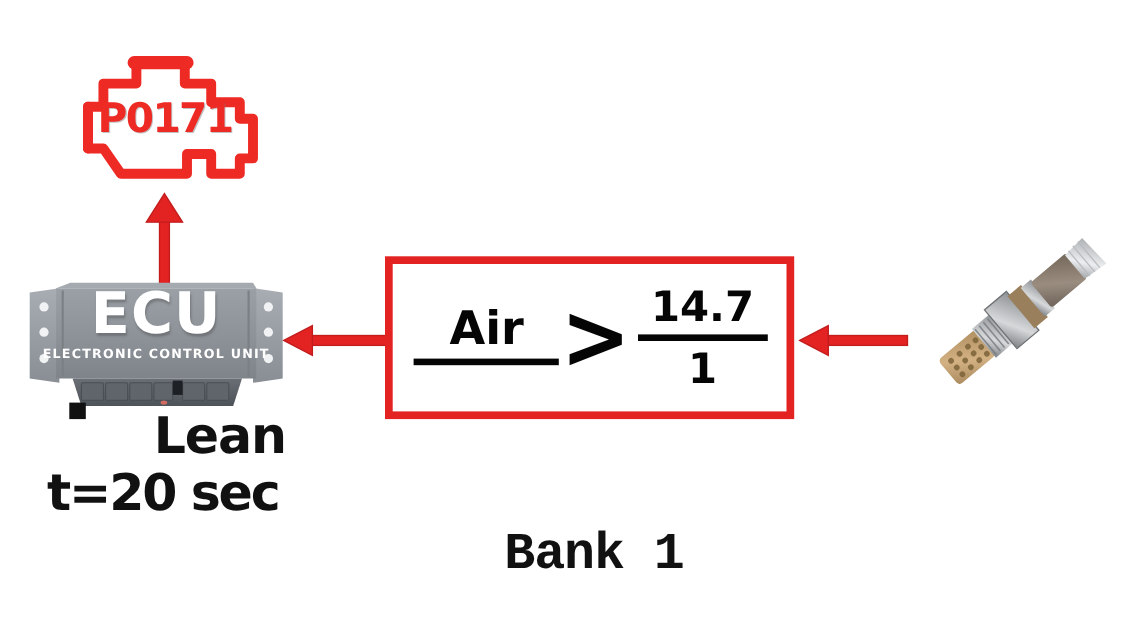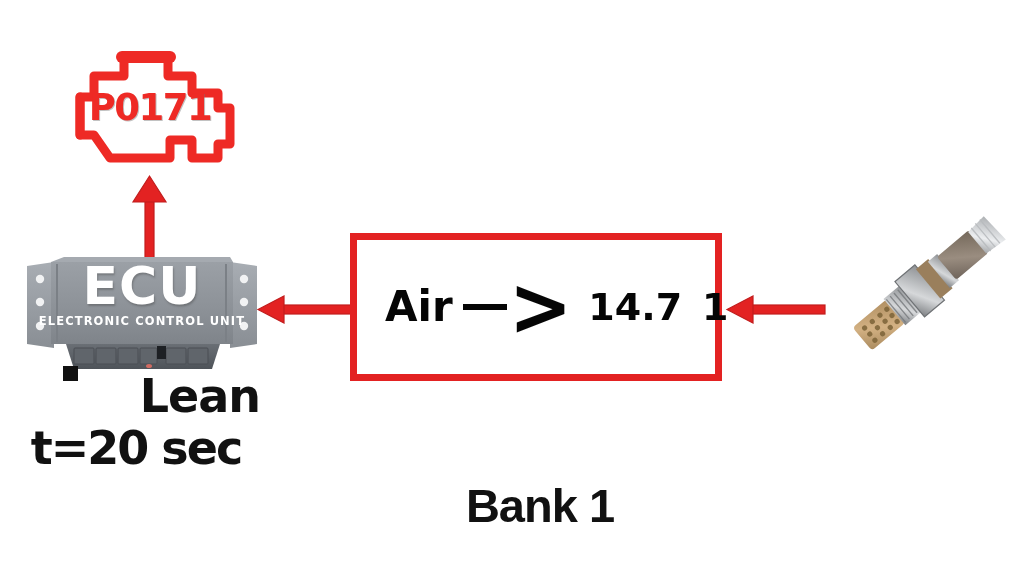"Air" .fraction { flex-direction: row -> column }
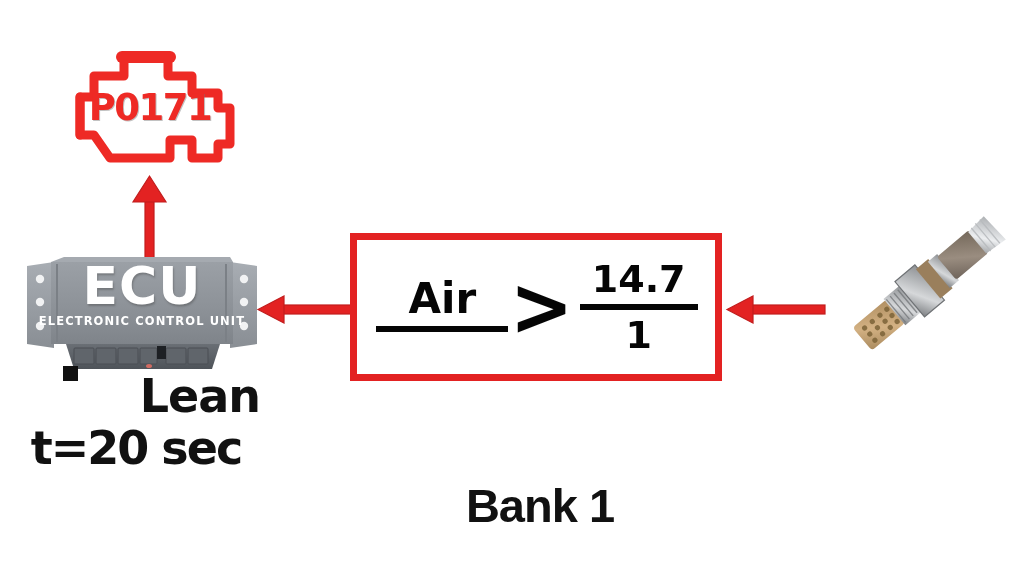"t=20 sec" #time-label { left: 2px -> 14px }
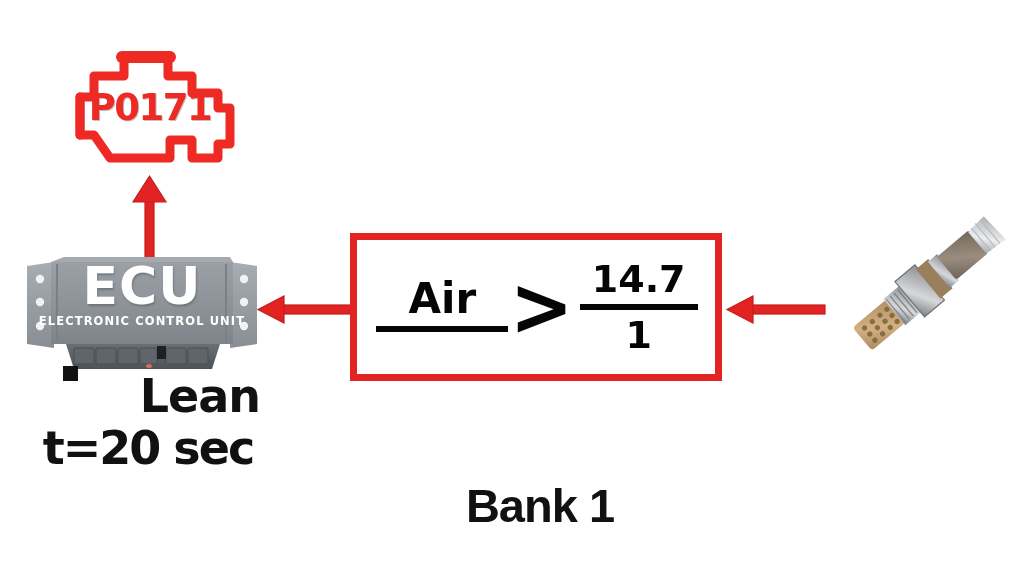"Bank 1" #bank-label { font-family: Liberation Sans, sans-serif -> Liberation Mono, monospace }
